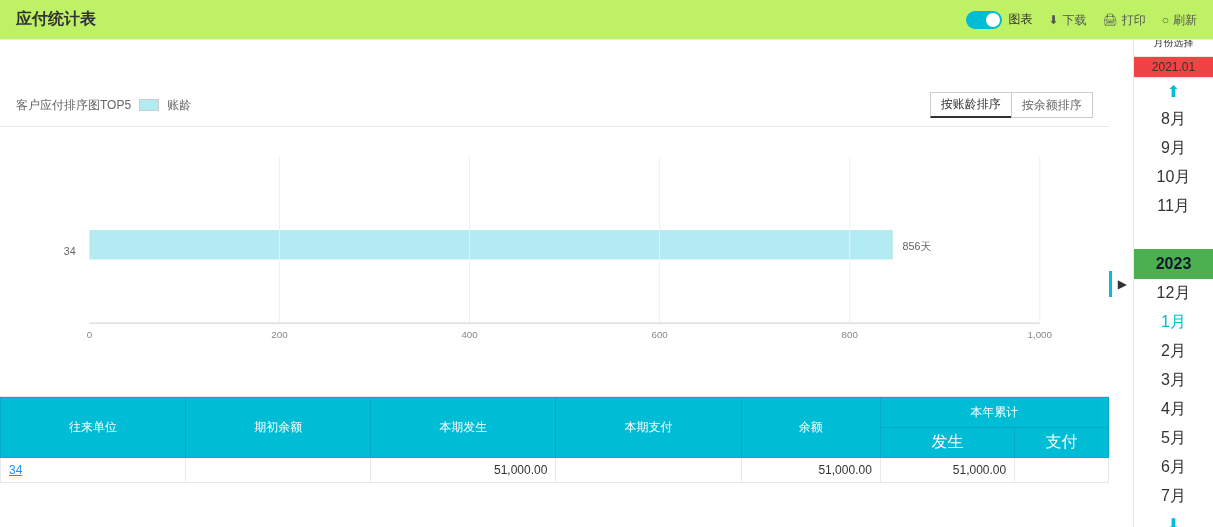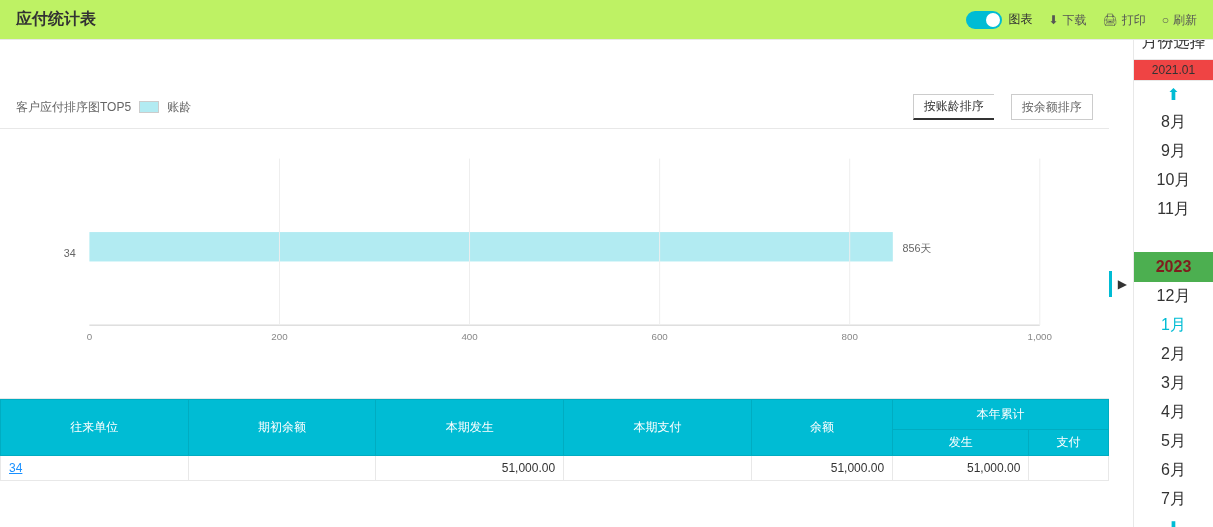"月份选择" .sidebar-header { font-size: 16px -> 10px }
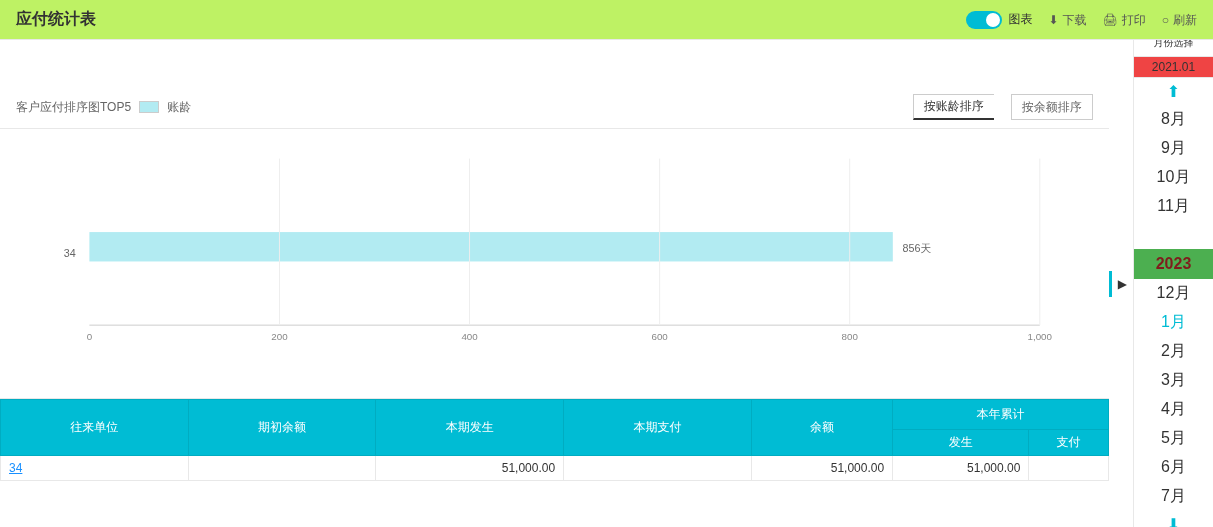"按账龄排序" .sort-buttons { gap: 17px -> 0 }
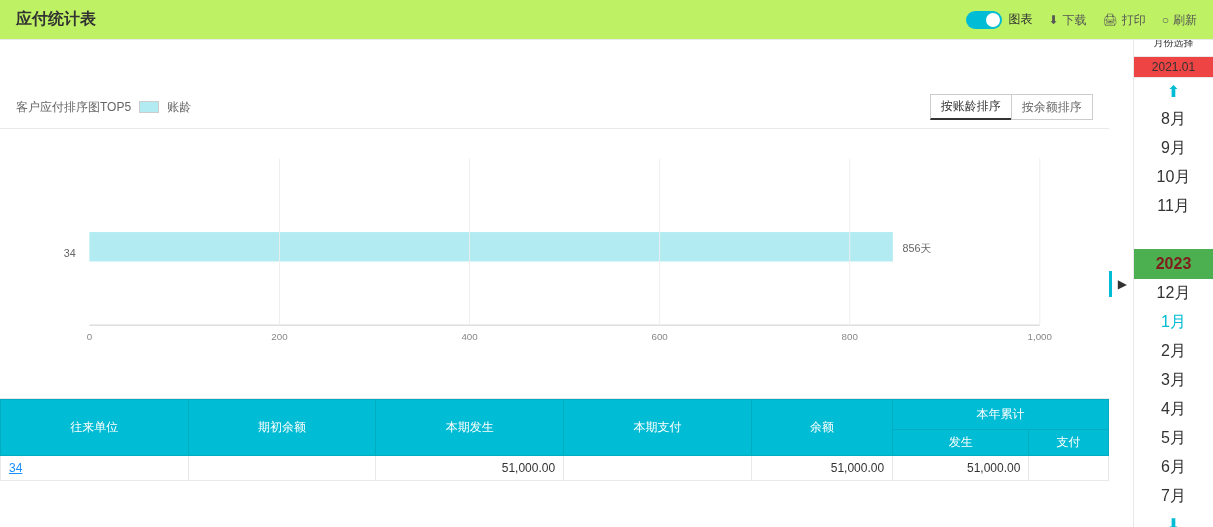"2023" .month-item.year-marker { color: #7f1d1d -> #0f172a }
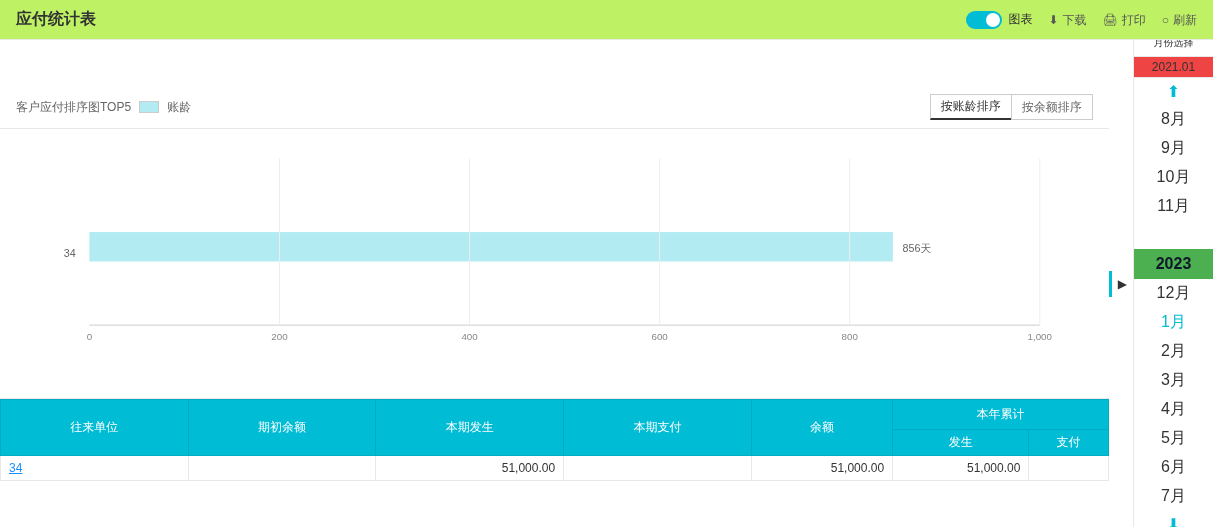"发生" .table-sub-header th { font-size: 12px -> 16px }
